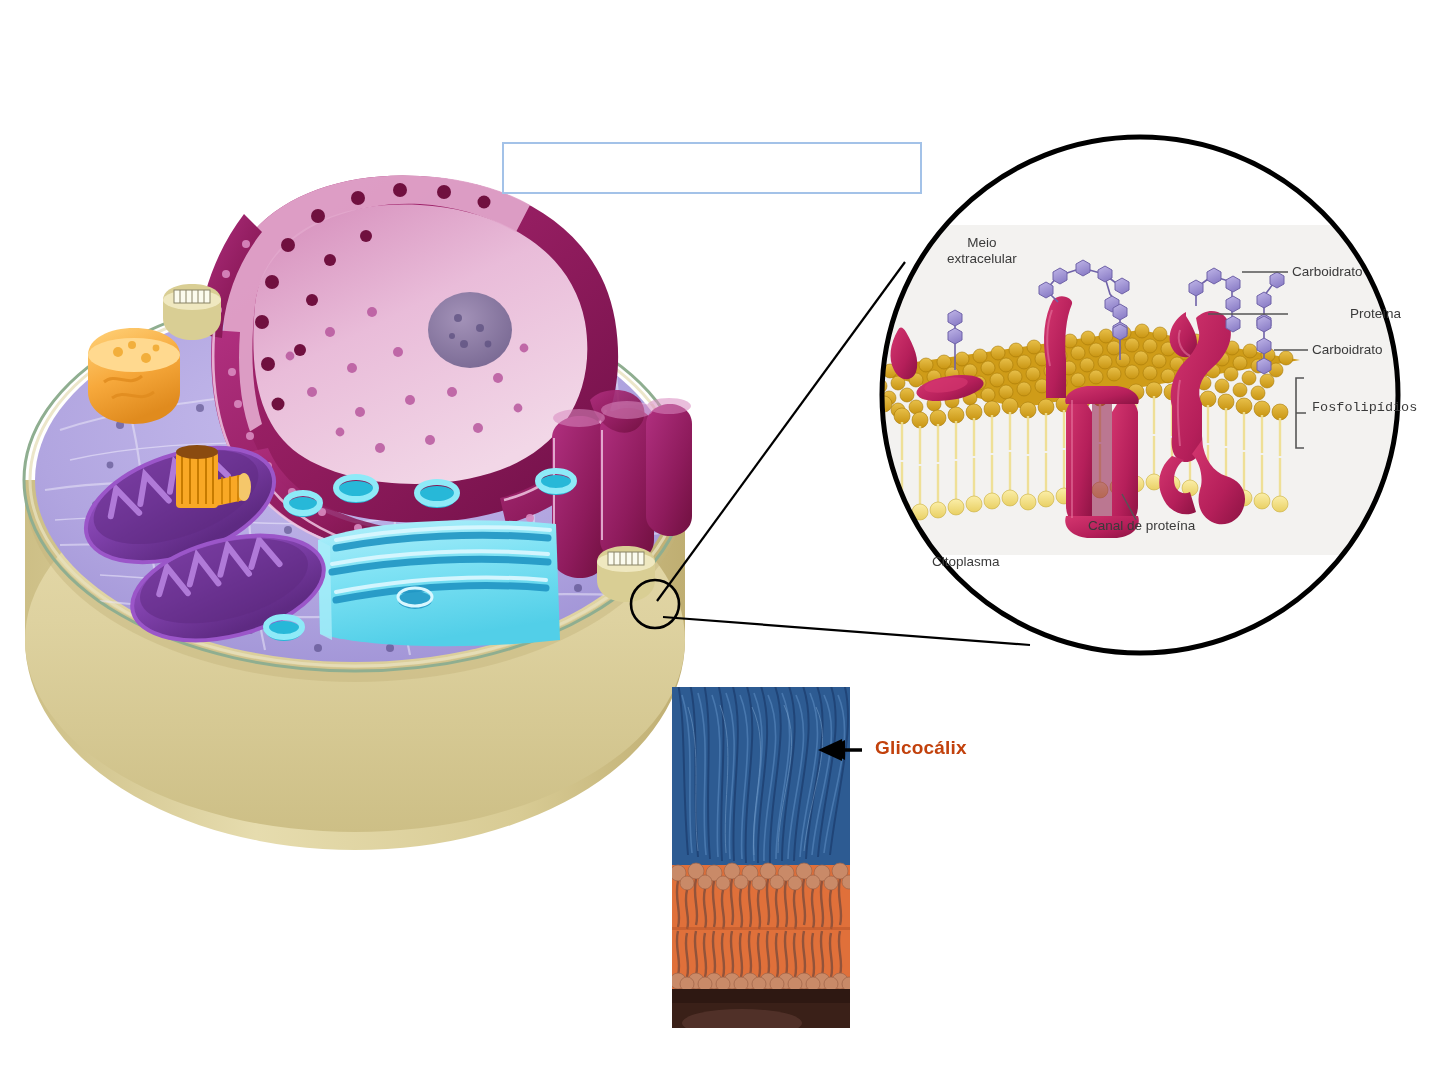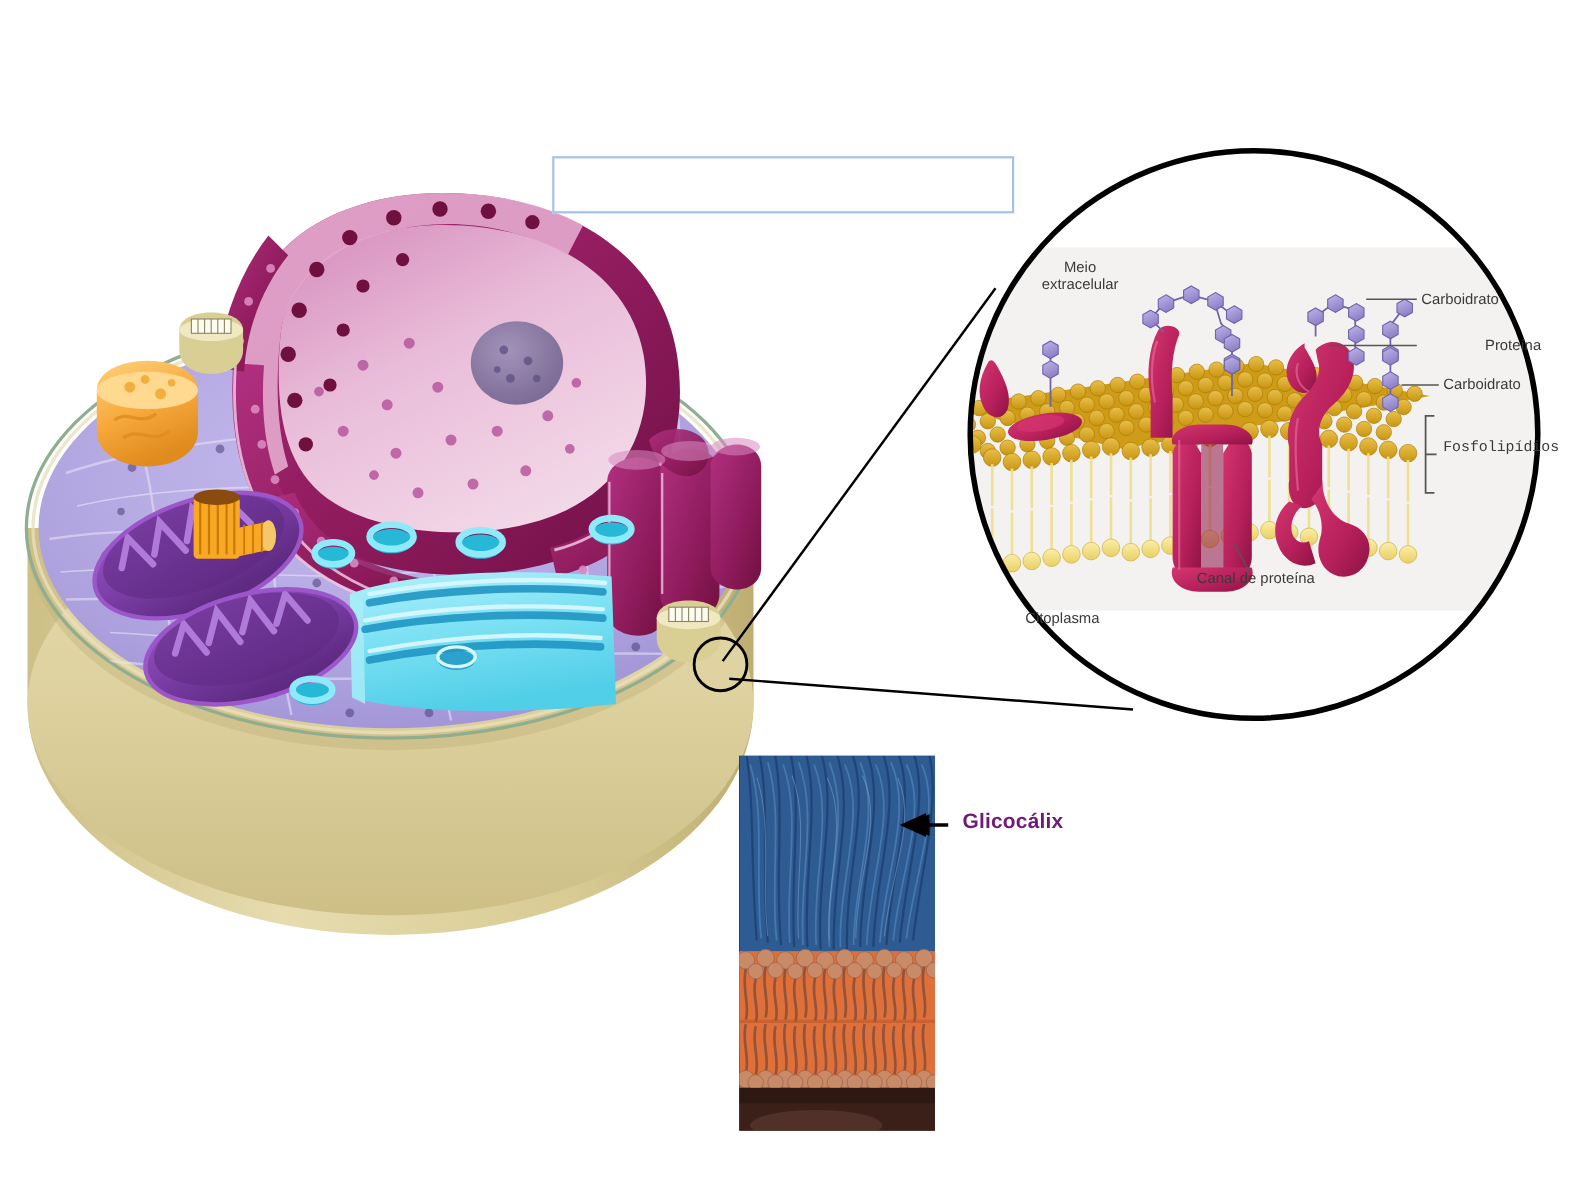"Glicocálix" .glyco-label { color: #701a75 -> #c2410c }
